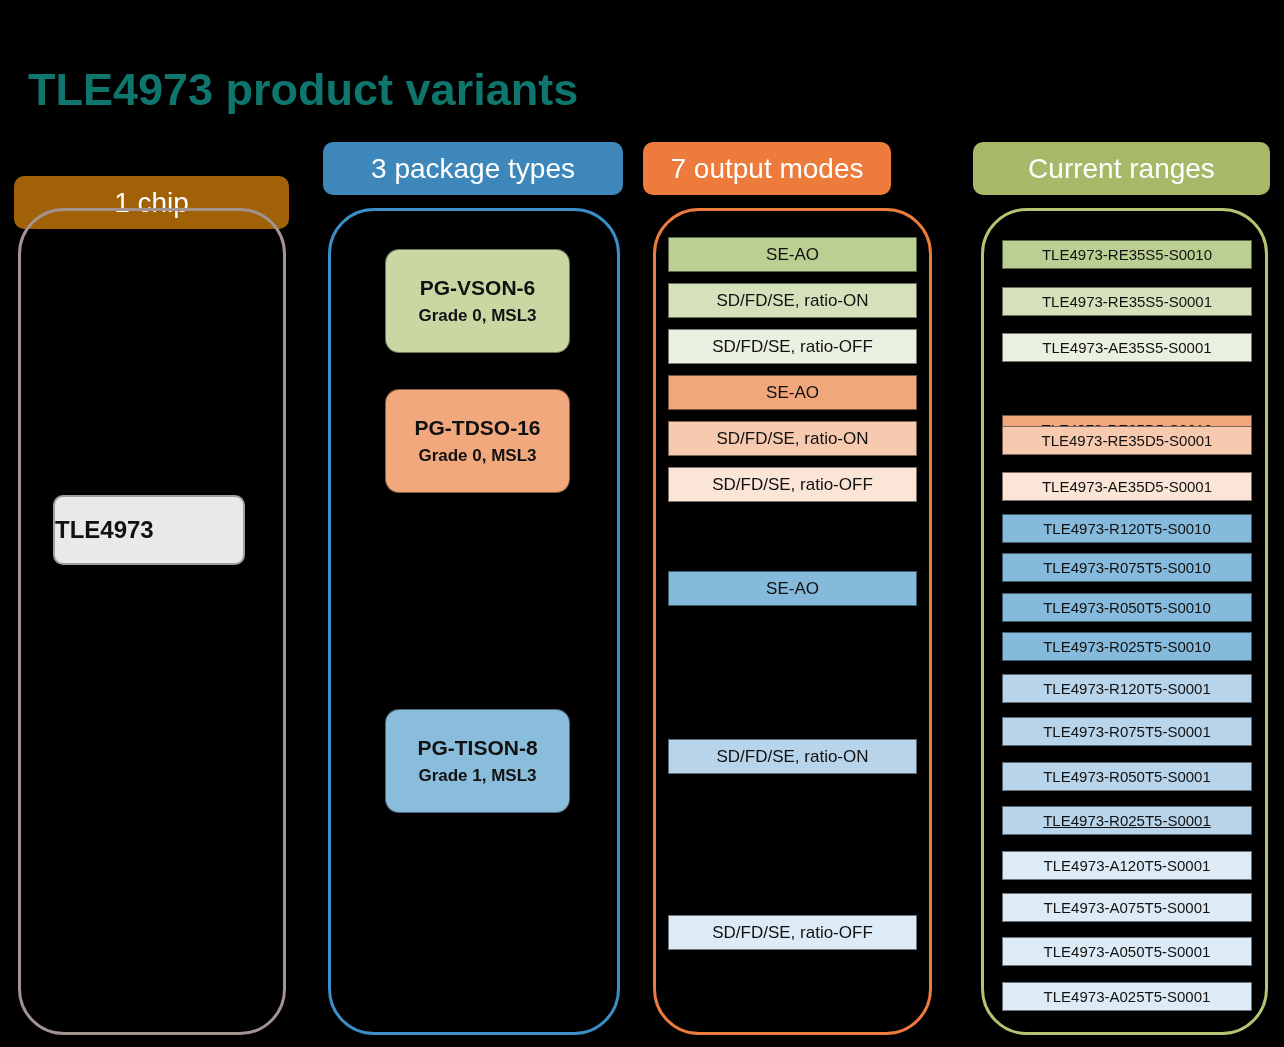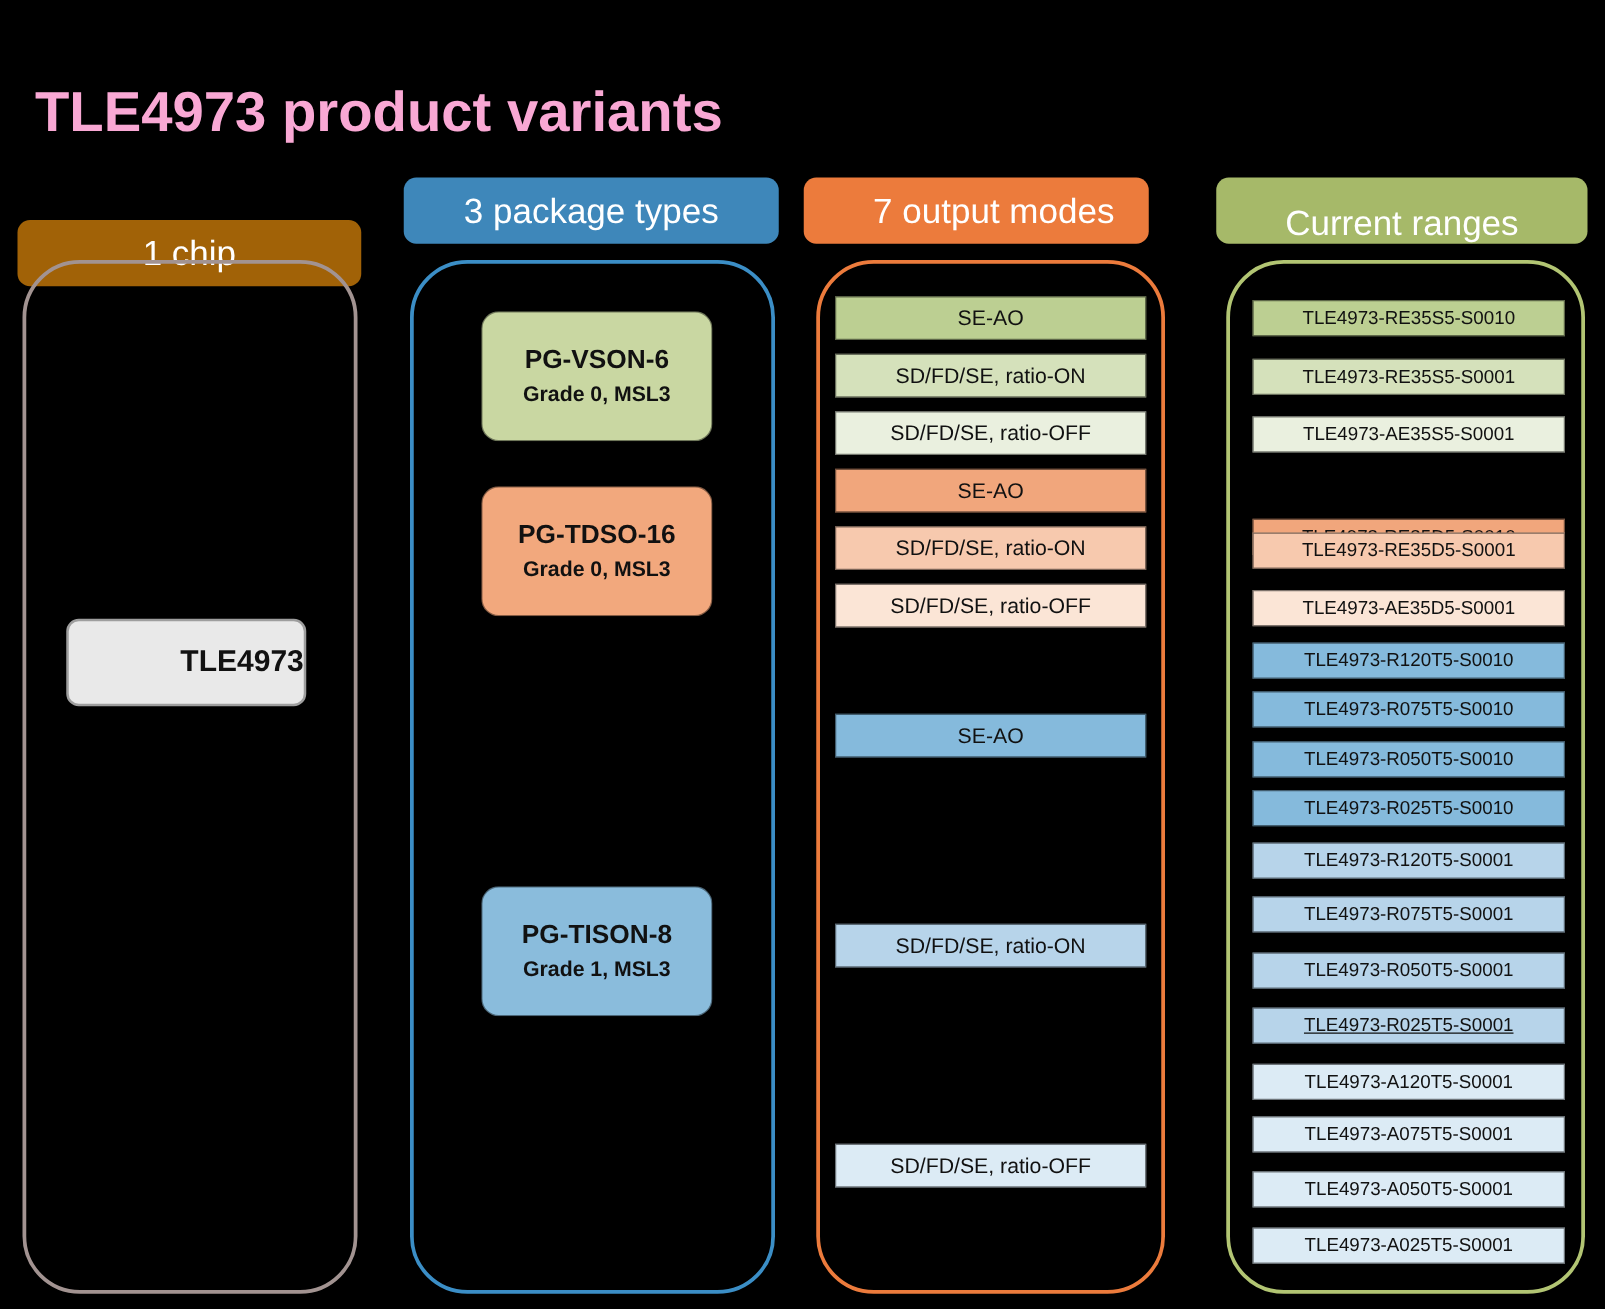"TLE4973 product variants" .title { color: #f9a8d4 -> #0f766e }
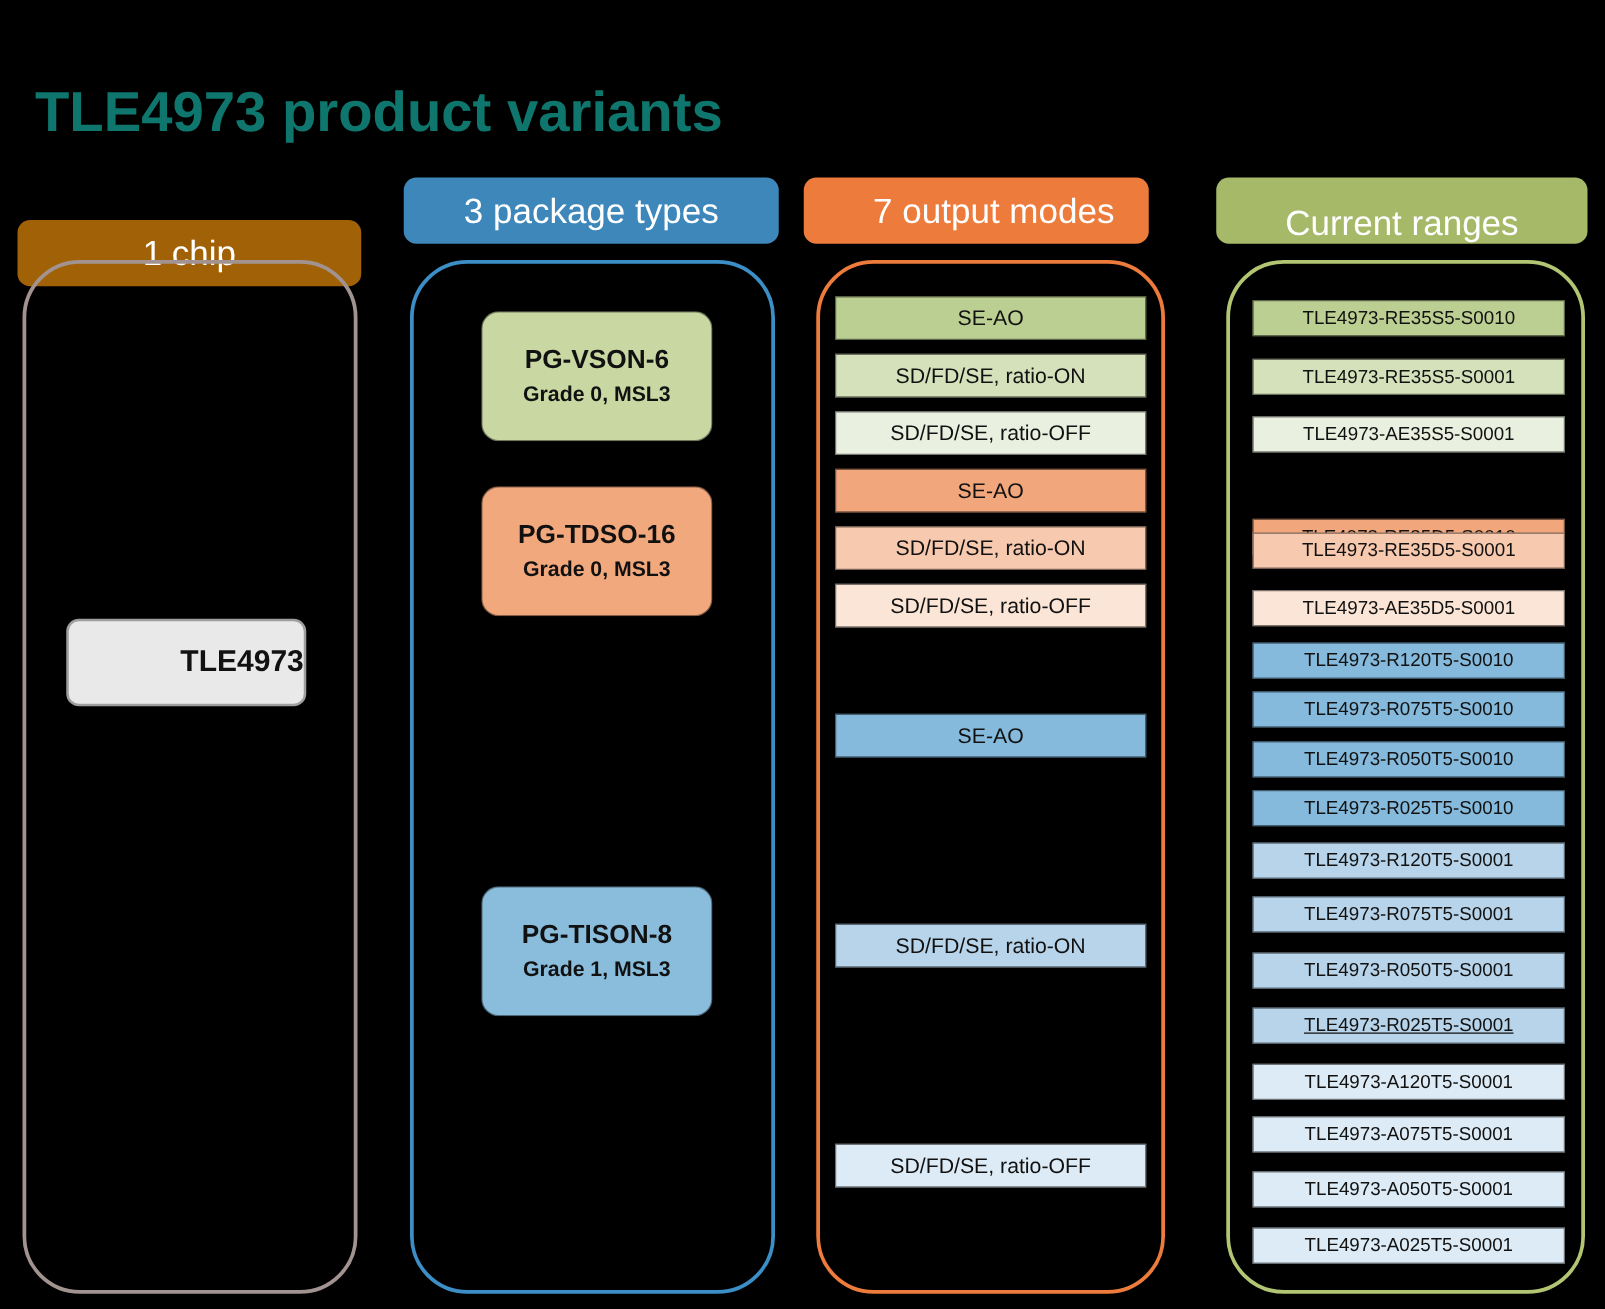"7 output modes" .hdr-out { padding-left: 28px -> none }
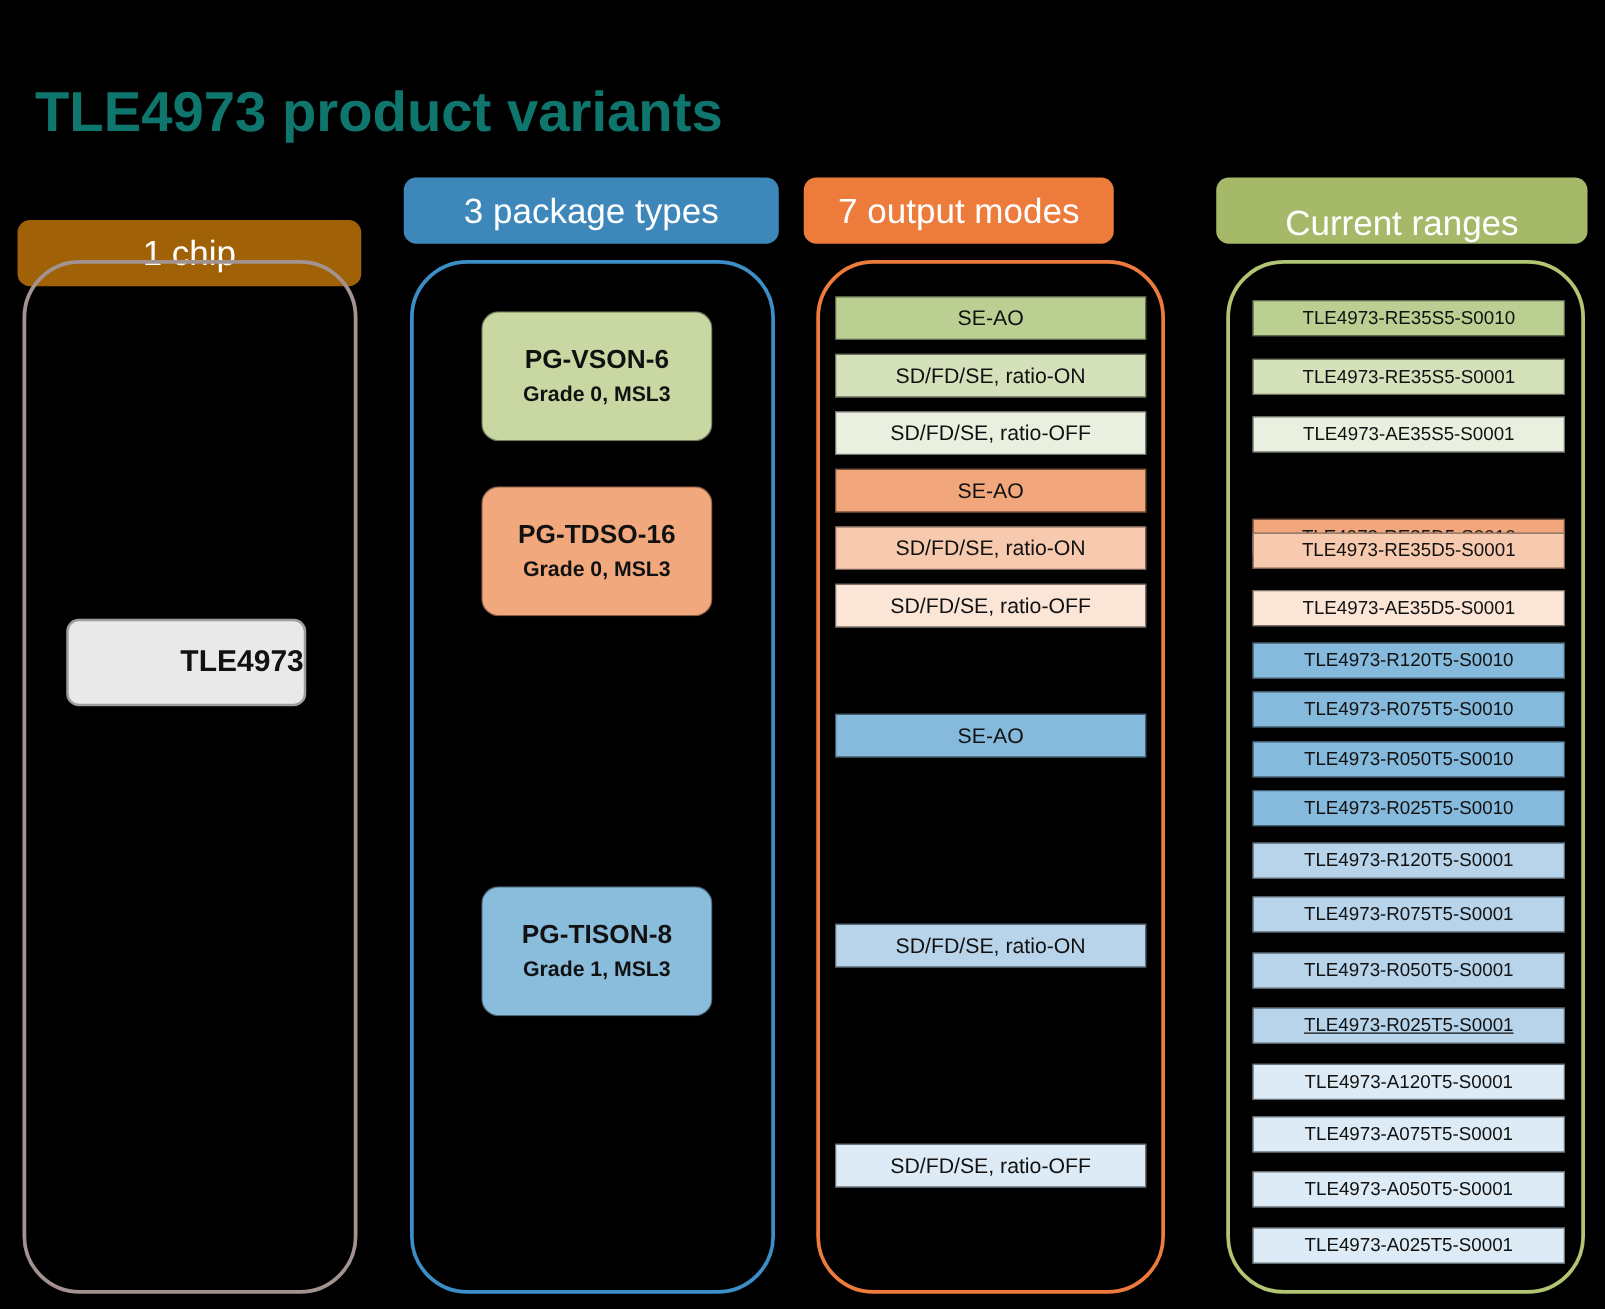"Current ranges" .hdr-rng { align-items: flex-end -> none }
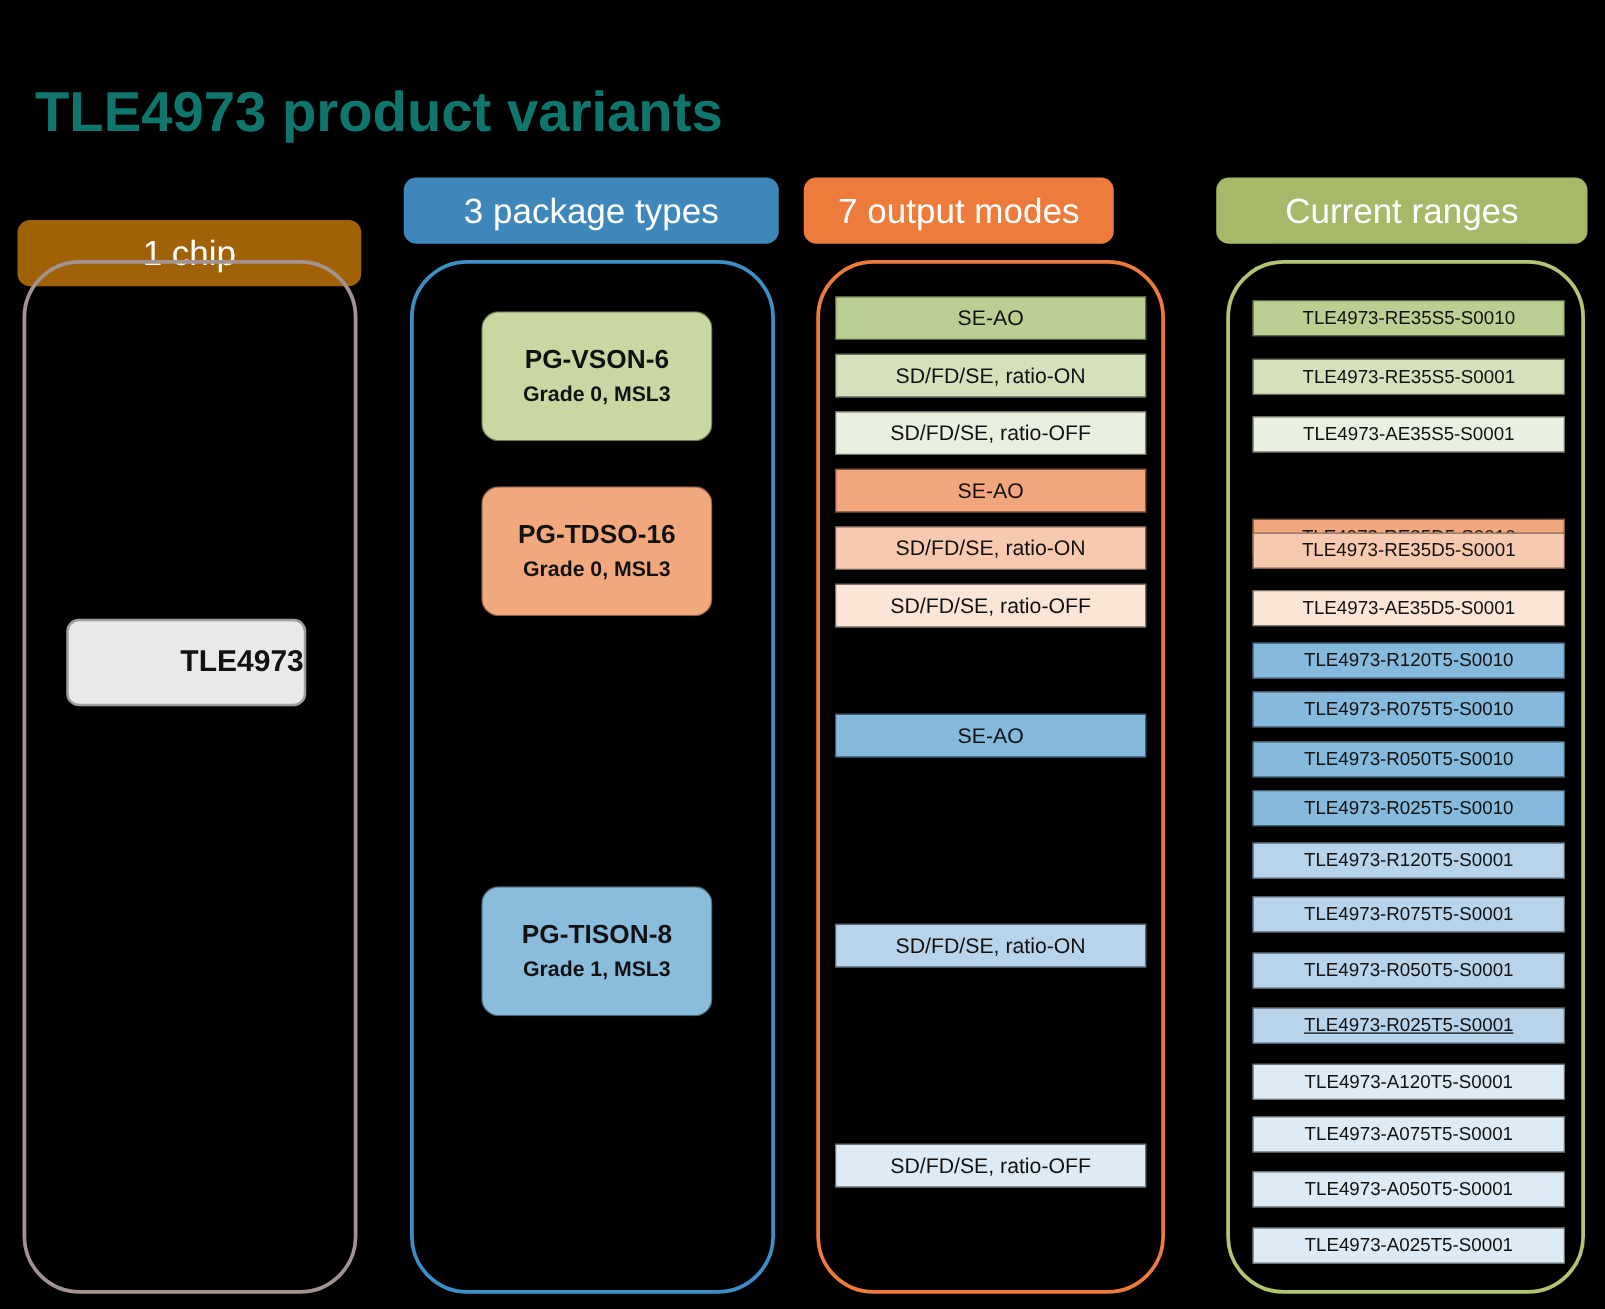"TLE4973" .chip-box { justify-content: flex-end -> flex-start }
